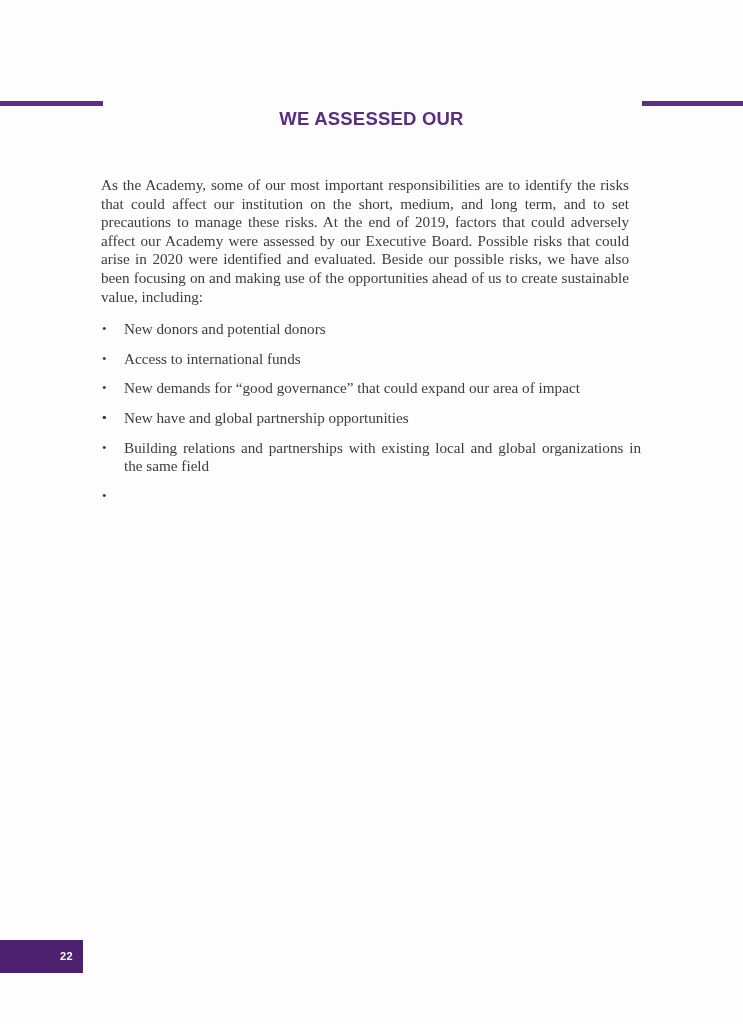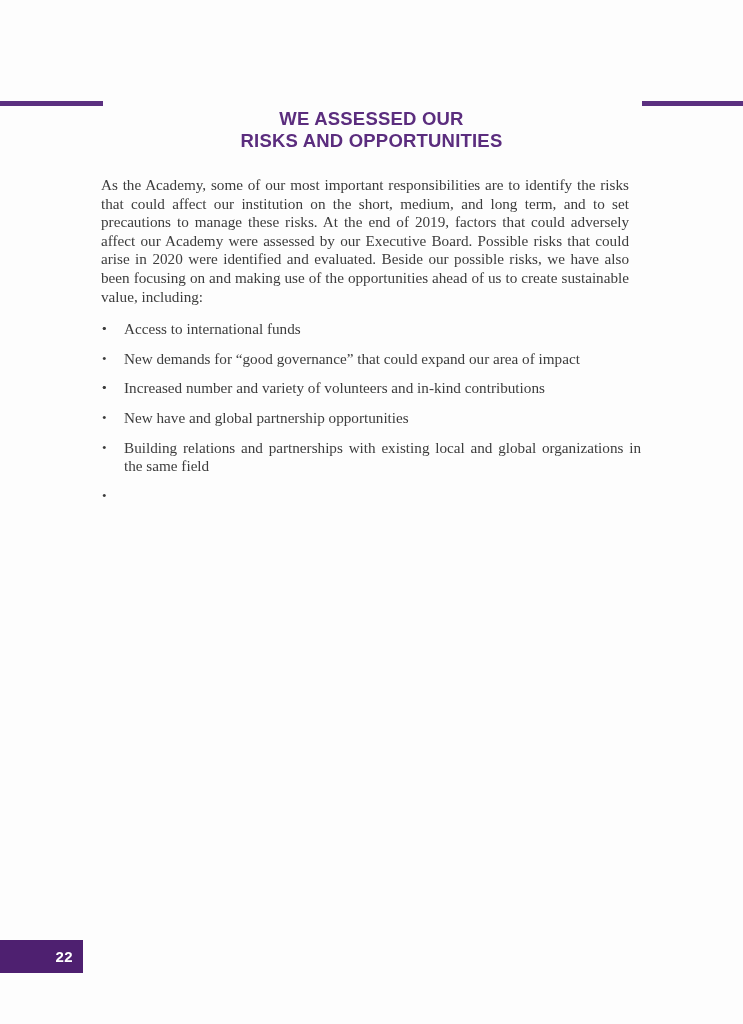"RISKS AND OPPORTUNITIES" span.tl { html: <span>RISKS AND OPPORTUNITIES</span> -> none }
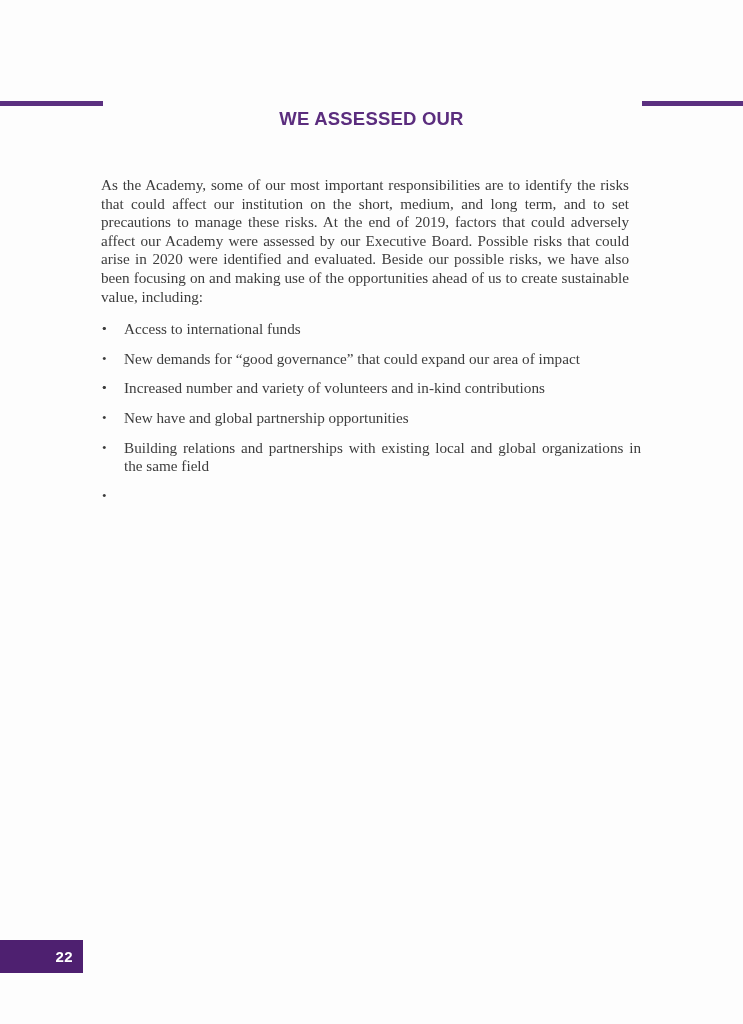"New donors and potential donors" span { html: none -> <span>New donors and potential donors</span> }
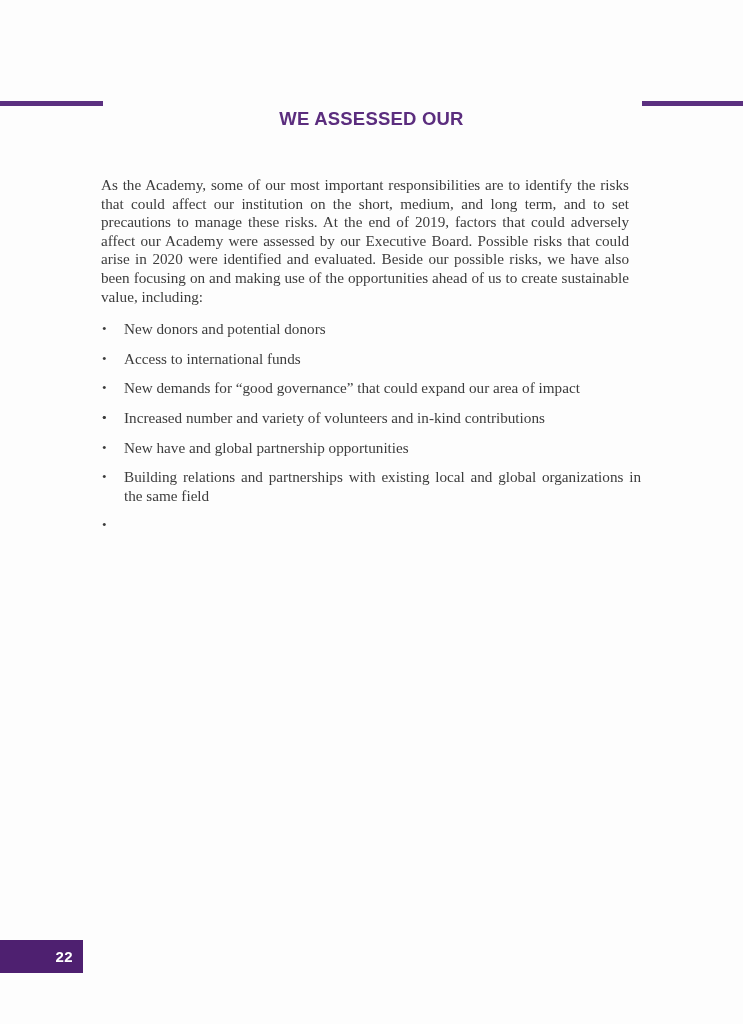"Increased number and variety of" span { html: <span>Increased number and variety of volunteers and in-kind contributions</span> -> none }
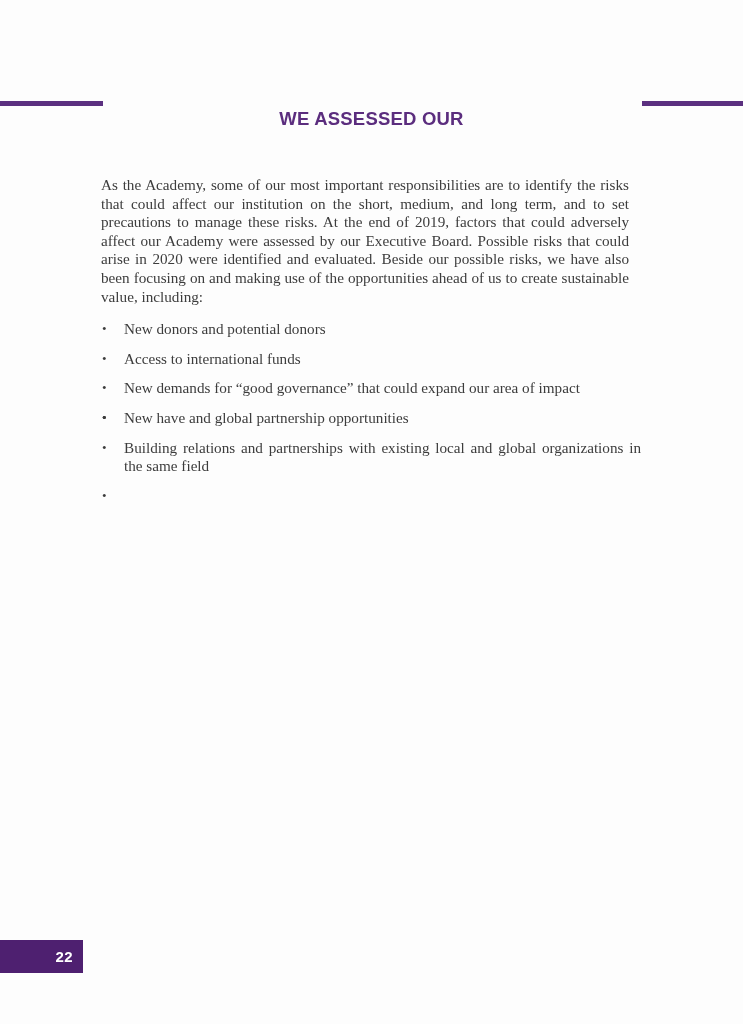"22" .page-number-block .num { font-size: 15px -> 11px }
